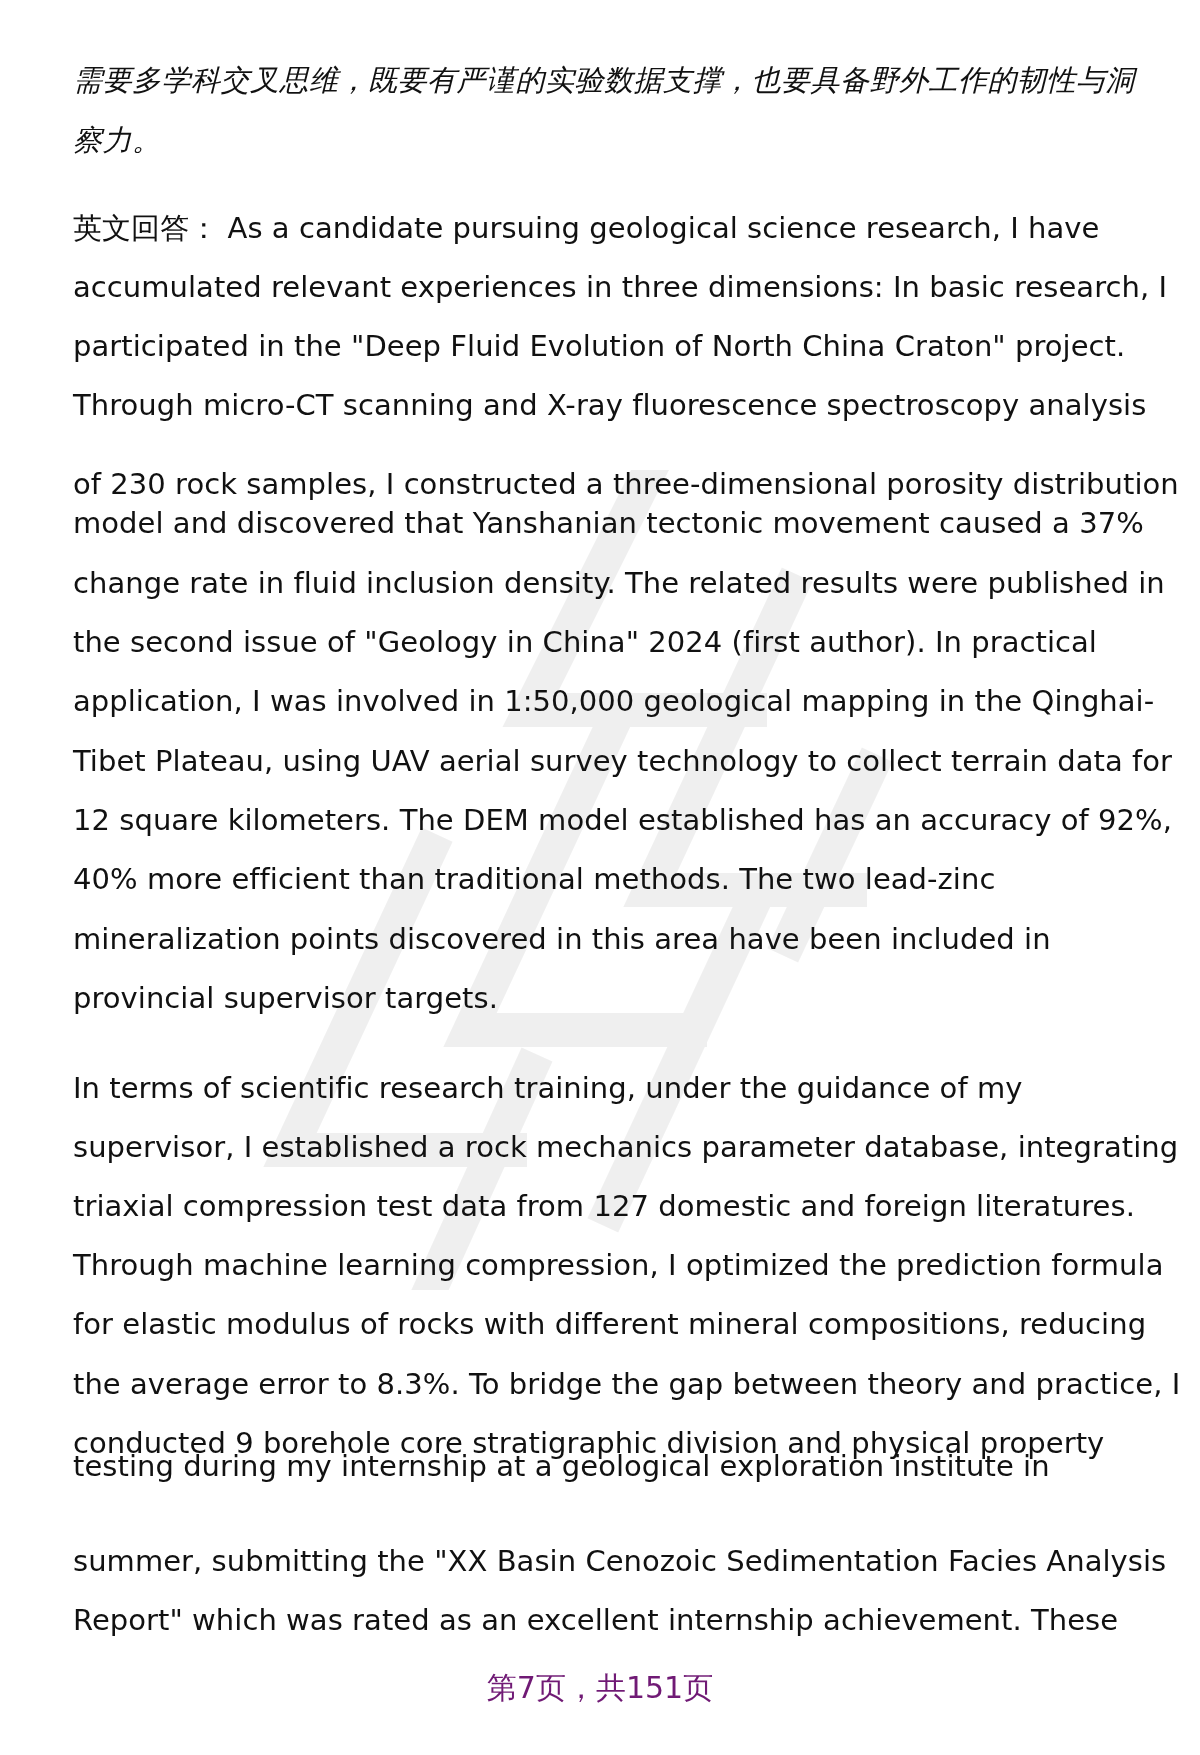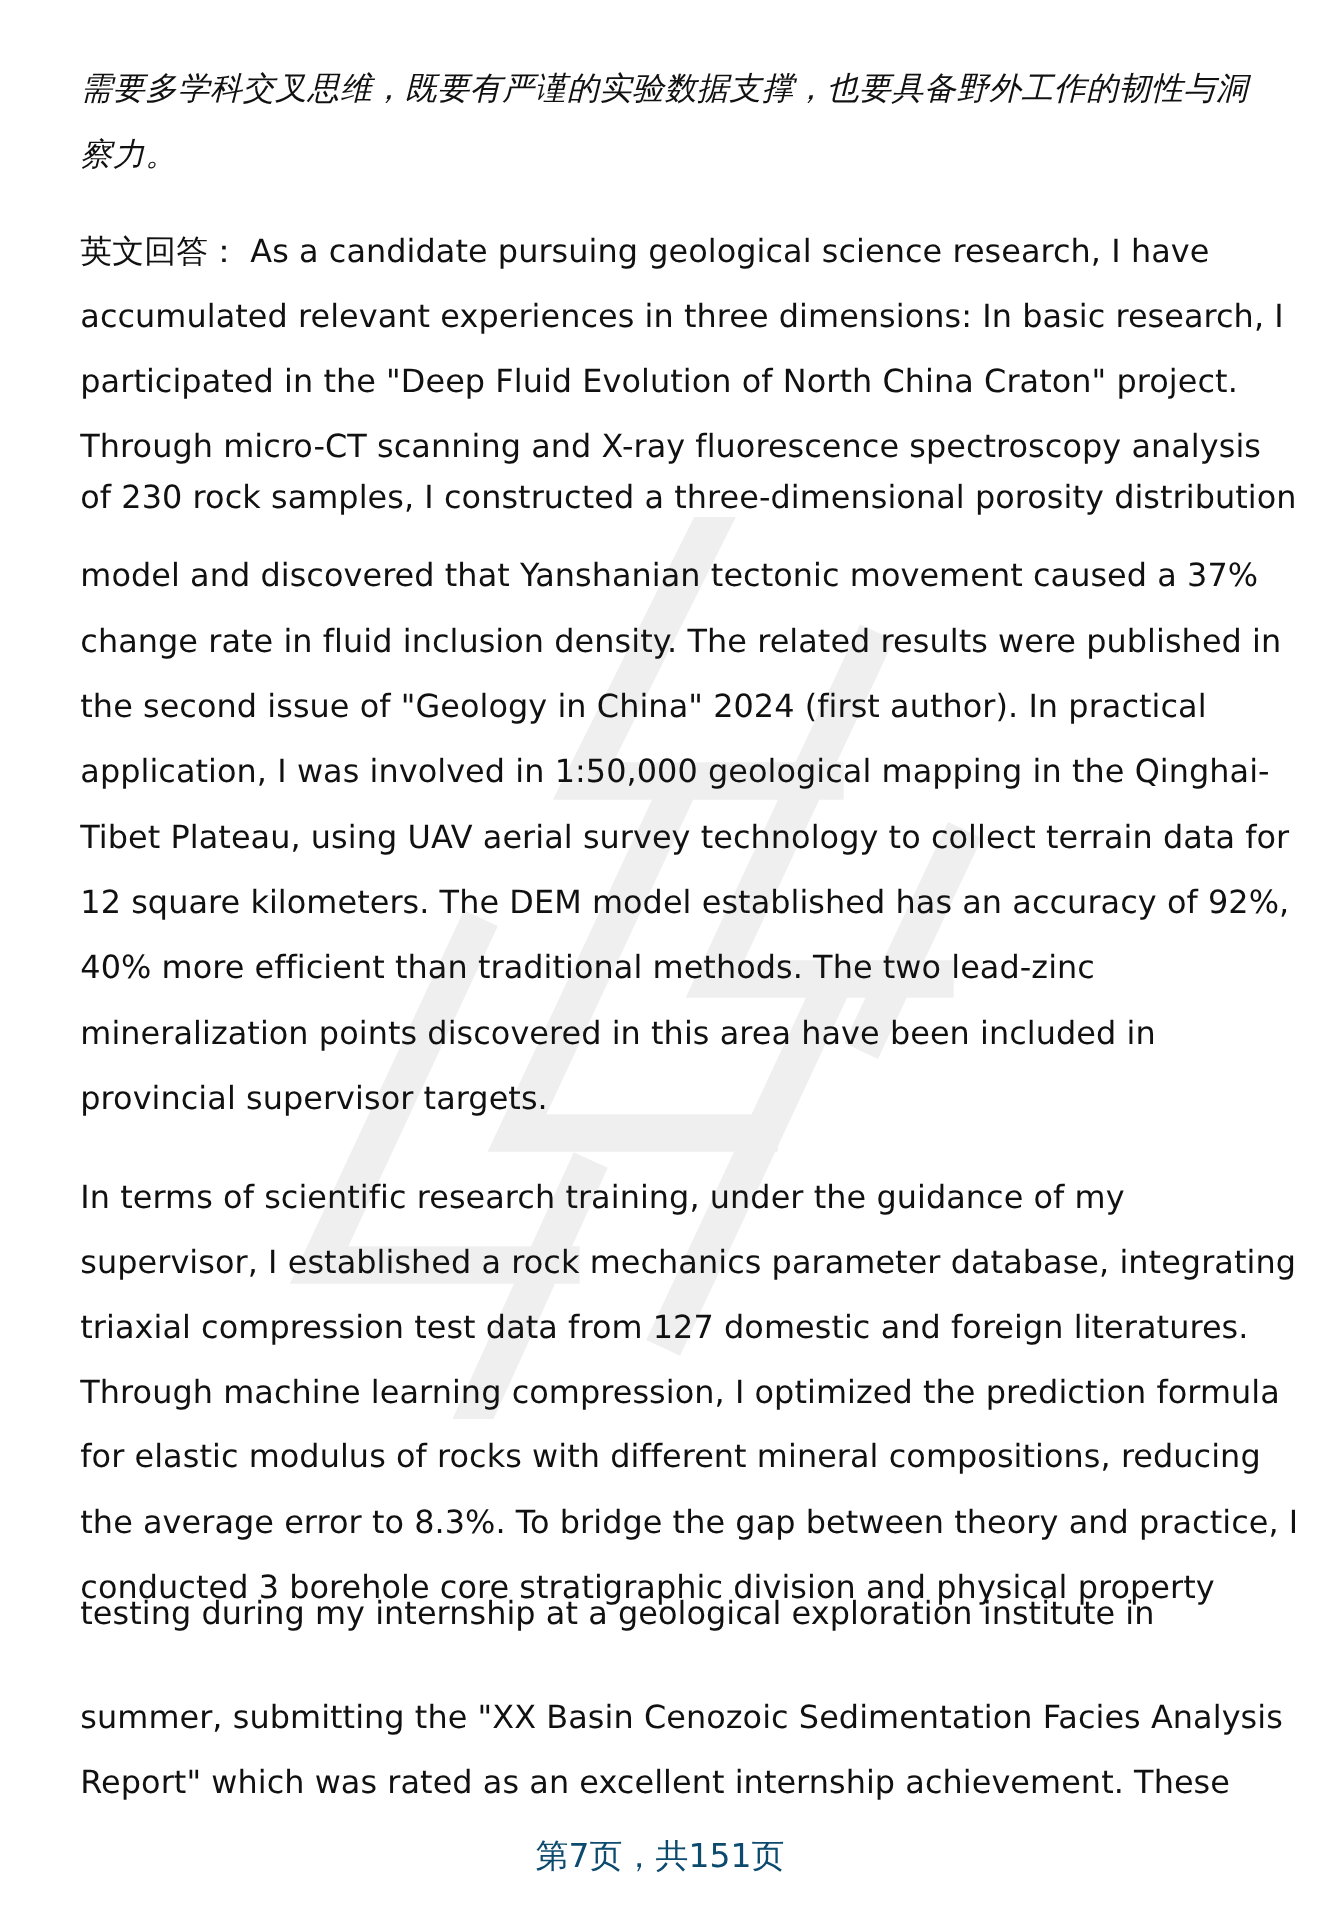"of 230 rock samples, I" div.line { top: 432px -> 464px }
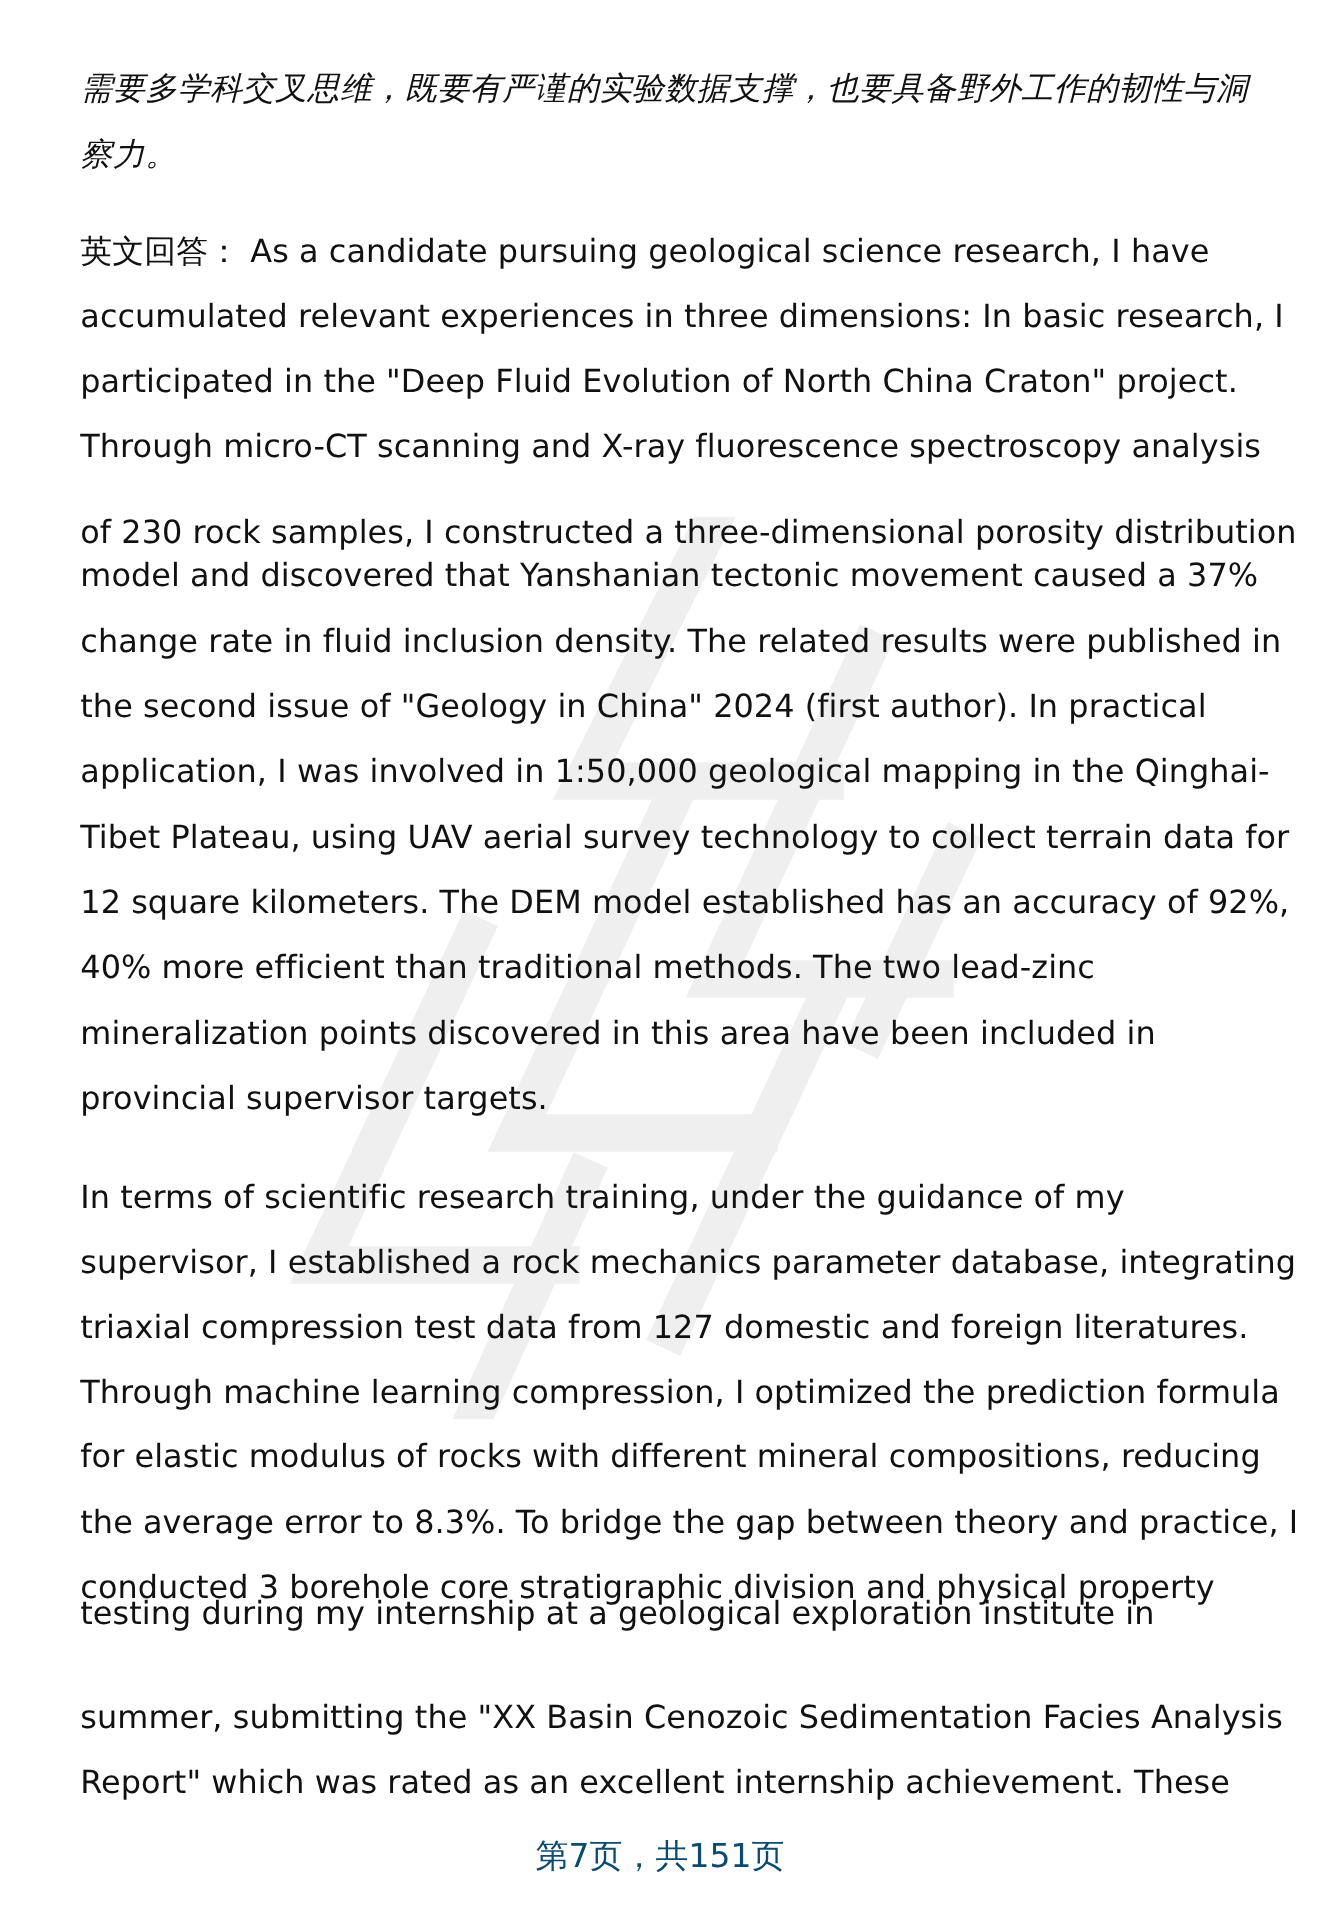"conducted 3 borehole core stratigraphic" div.line { text: 3 -> 9 }
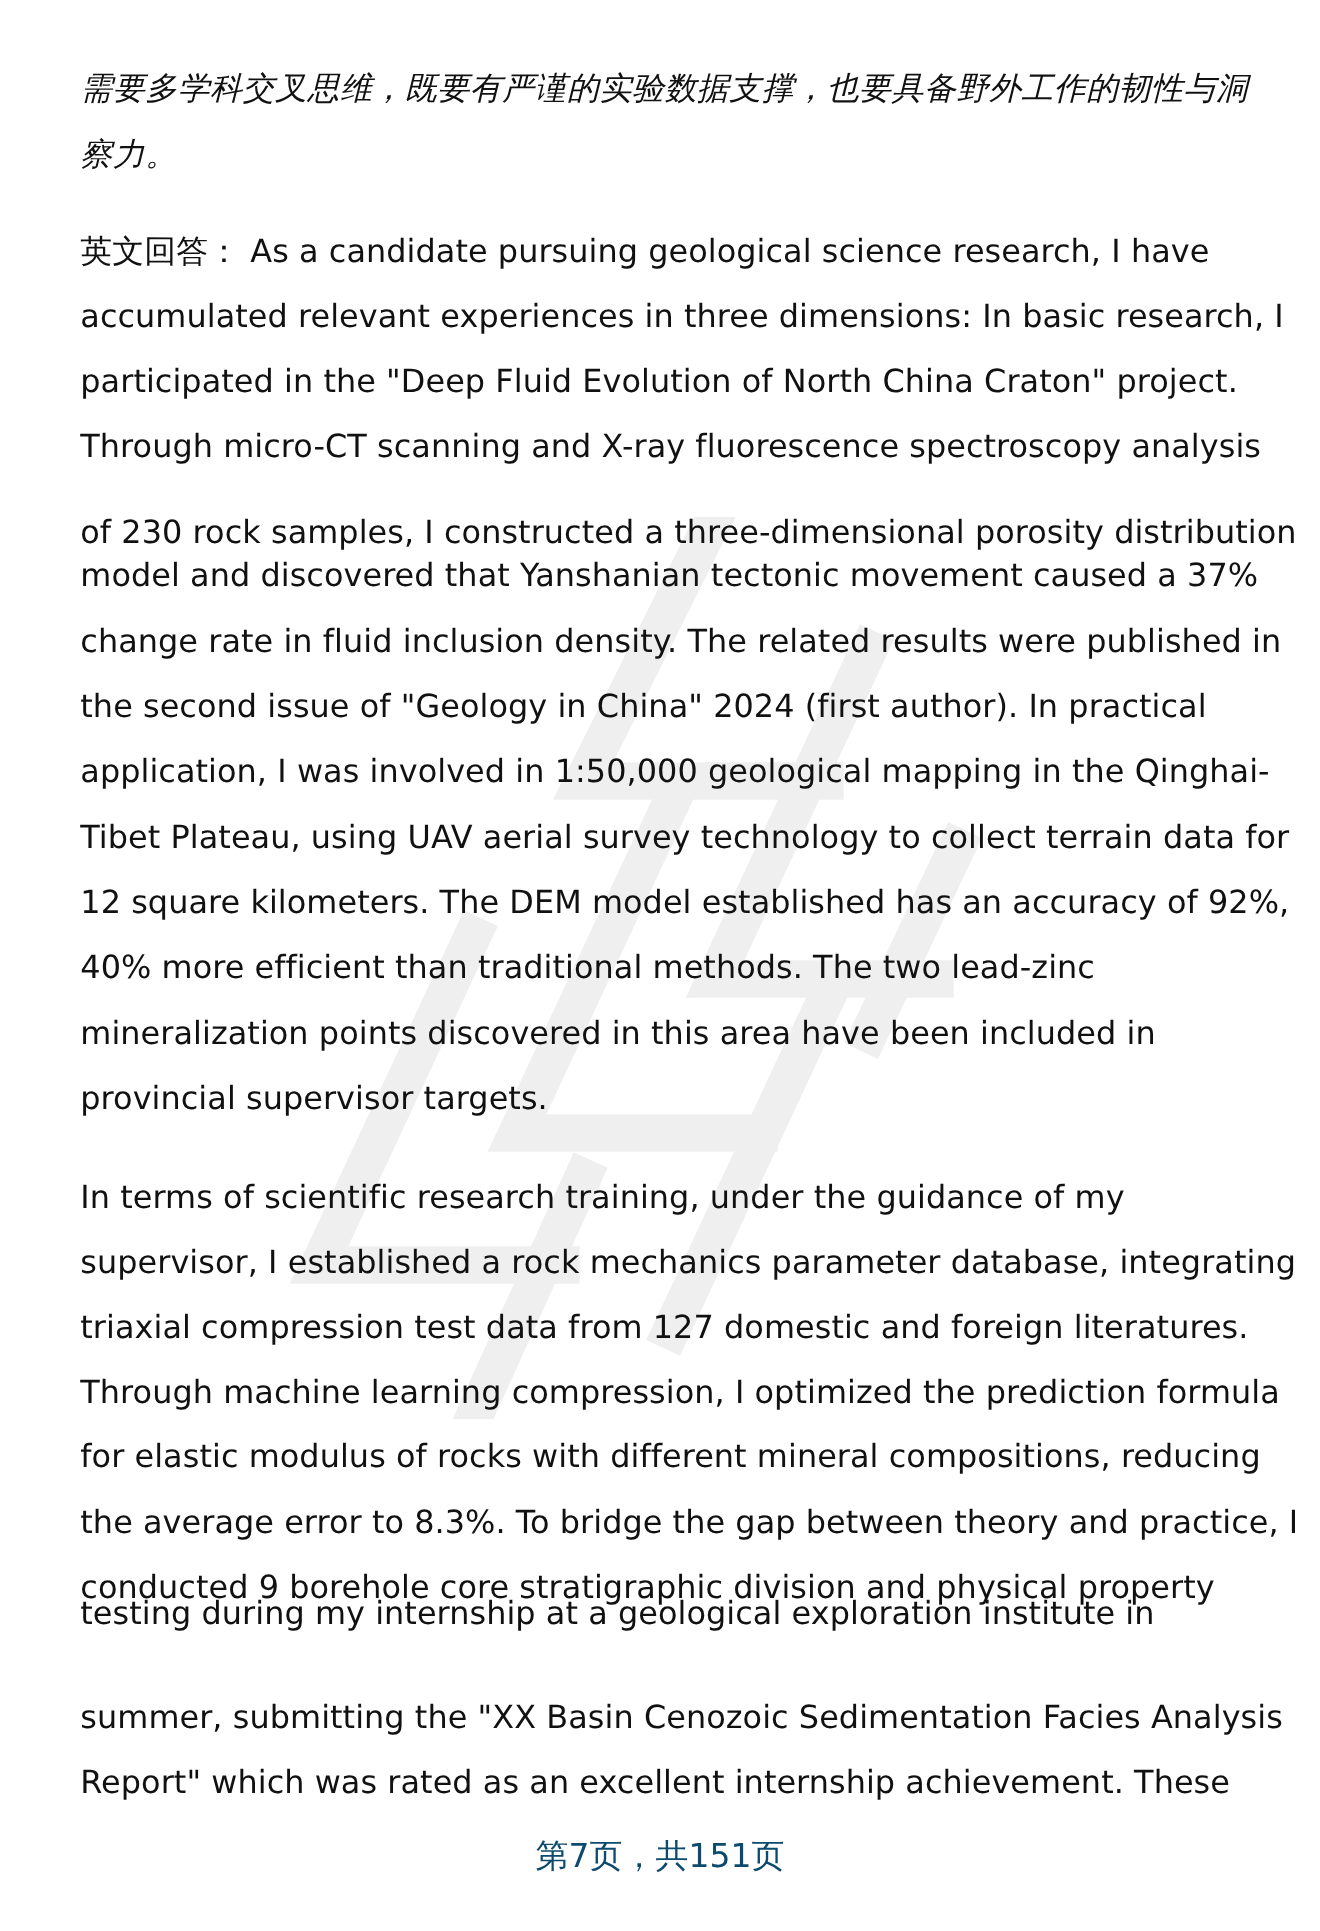"第7页，共151页" .footer { color: #0c4a6e -> #701a75 }
